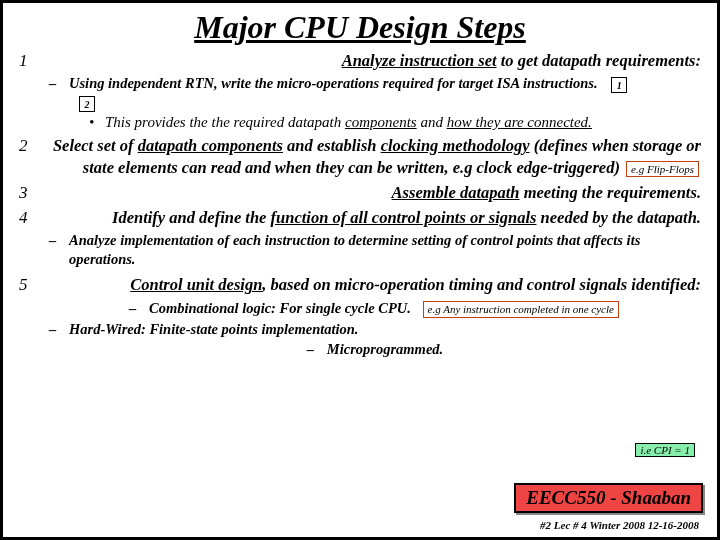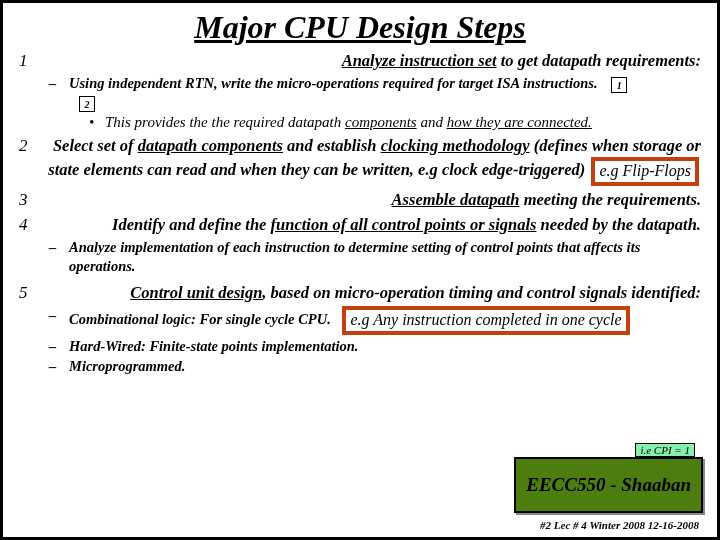"e.g Flip-Flops" .inlinebox { border: 4px solid #c2410c -> 1px solid #c2410c; font-size: 16px -> 11px }
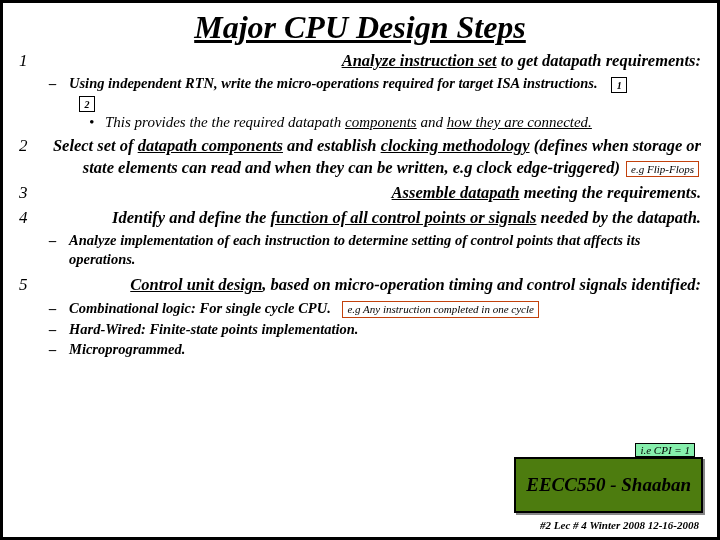"Combinational logic: For single cycle" div.lvl2 { text-align: none -> center }
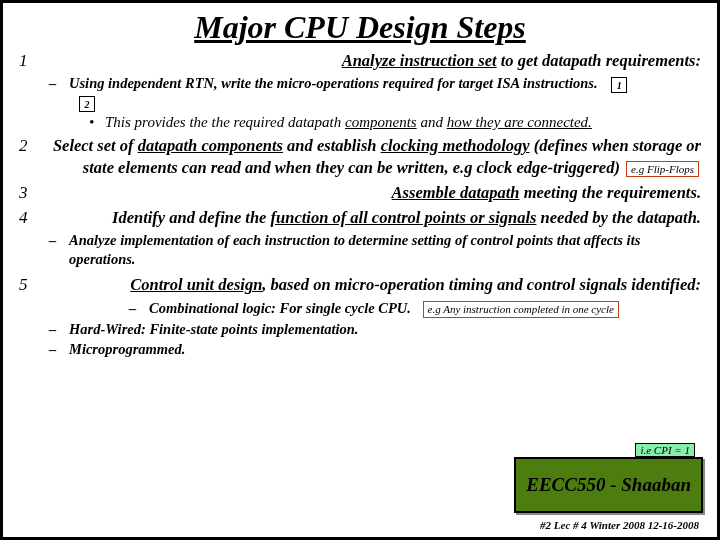"Microprogrammed." div.lvl2 { text-align: none -> center }
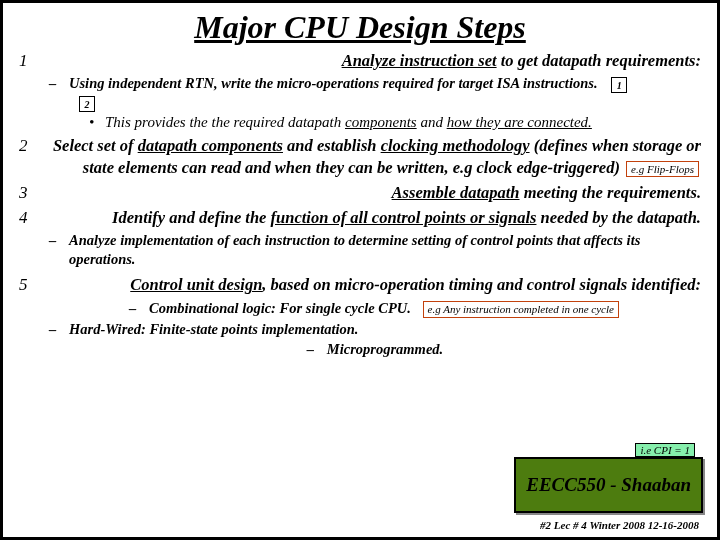"EECC550 - Shaaban" .footer-badge { background: #4d7c0f -> #ef4444; padding: 15px 10px -> 2px 10px }
